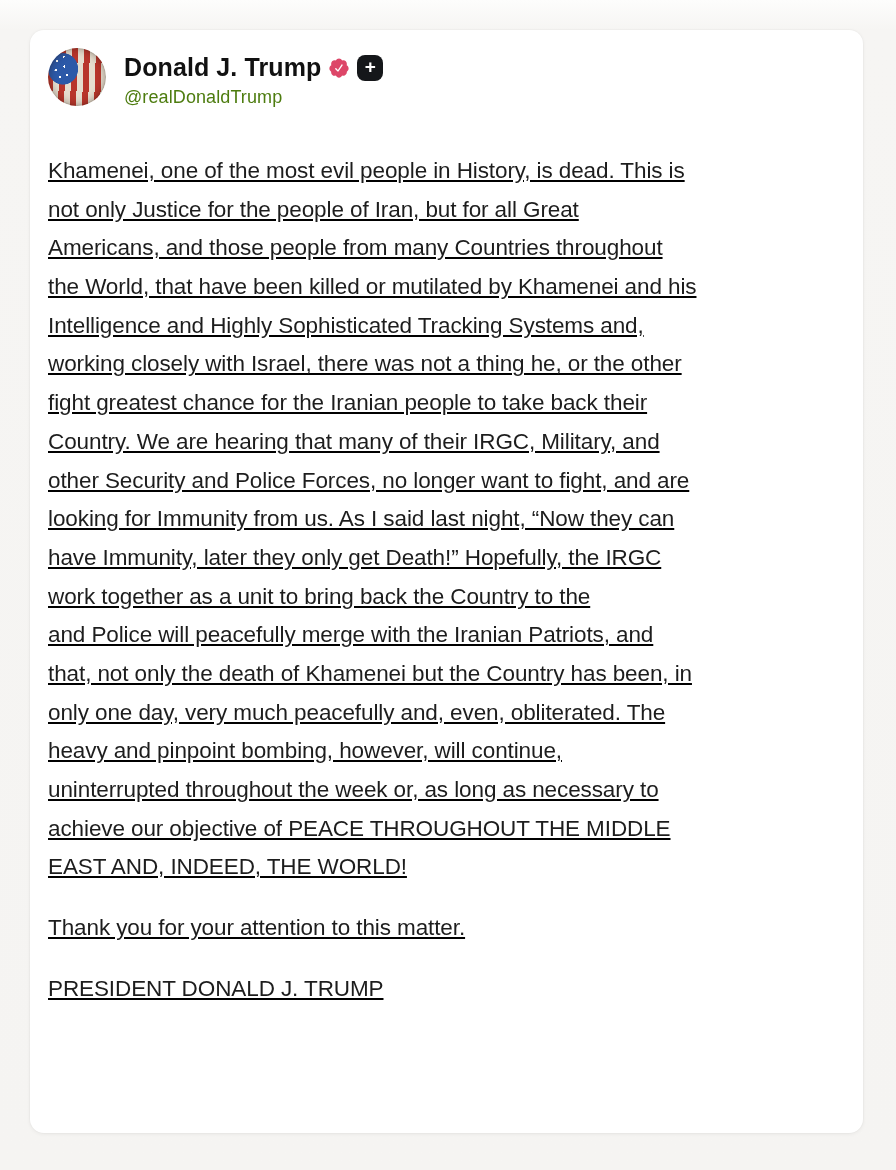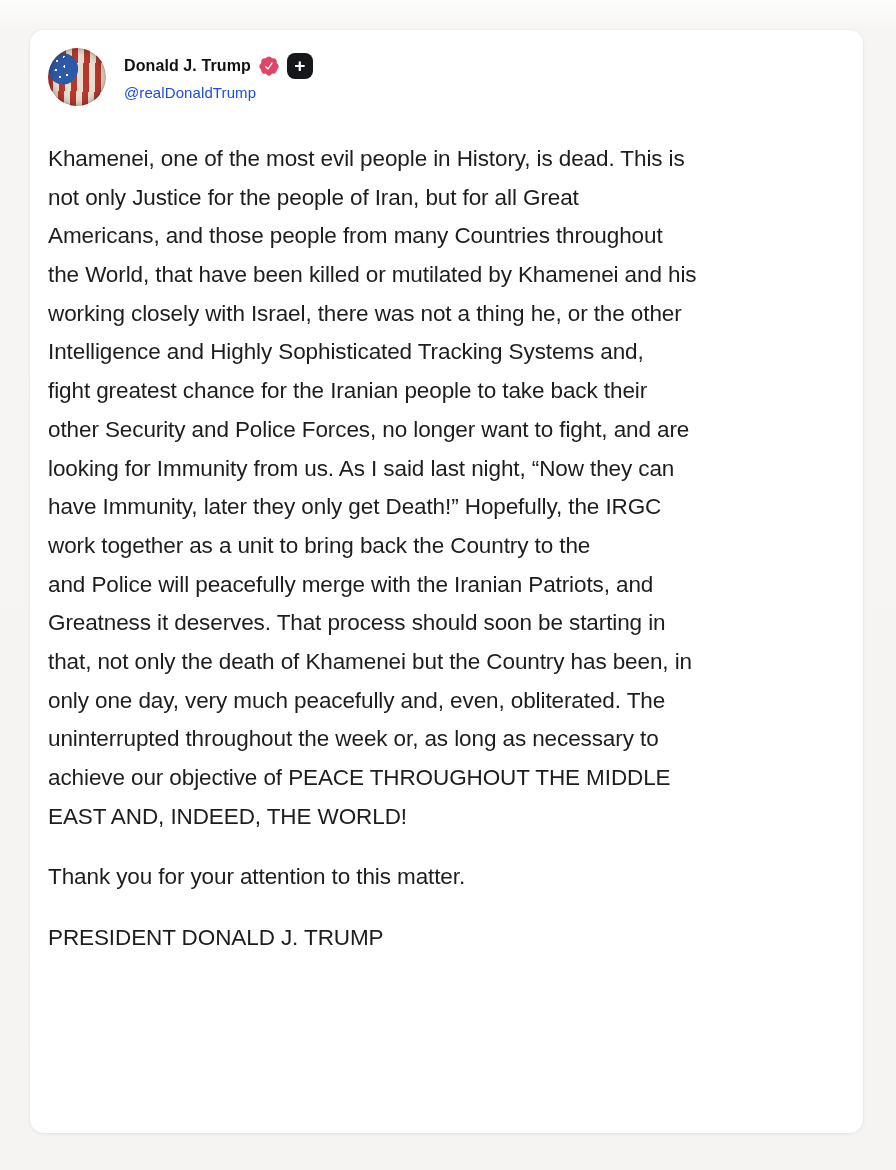"Donald J. Trump" .name { font-size: 16px -> 25px }
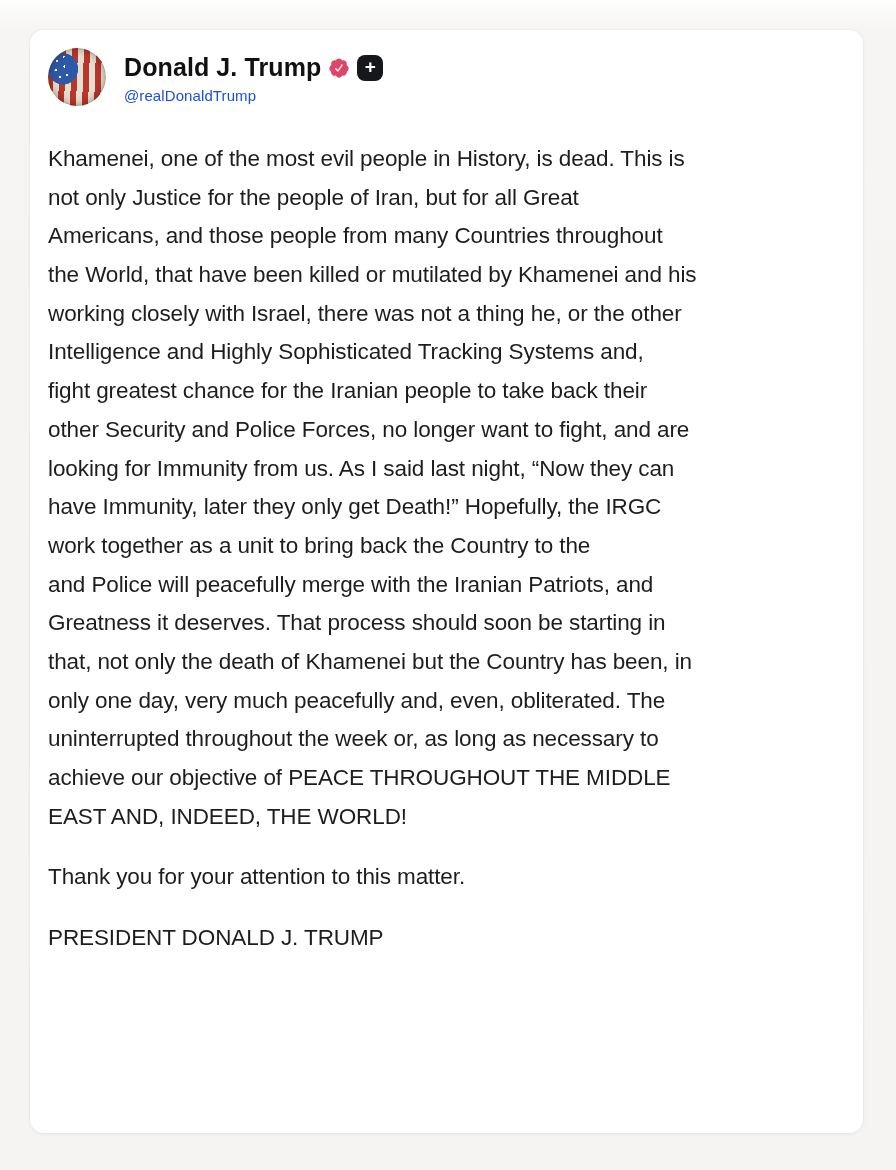"@realDonaldTrump" .handle { color: #1d4ed8 -> #4d7c0f; font-size: 15px -> 18px }
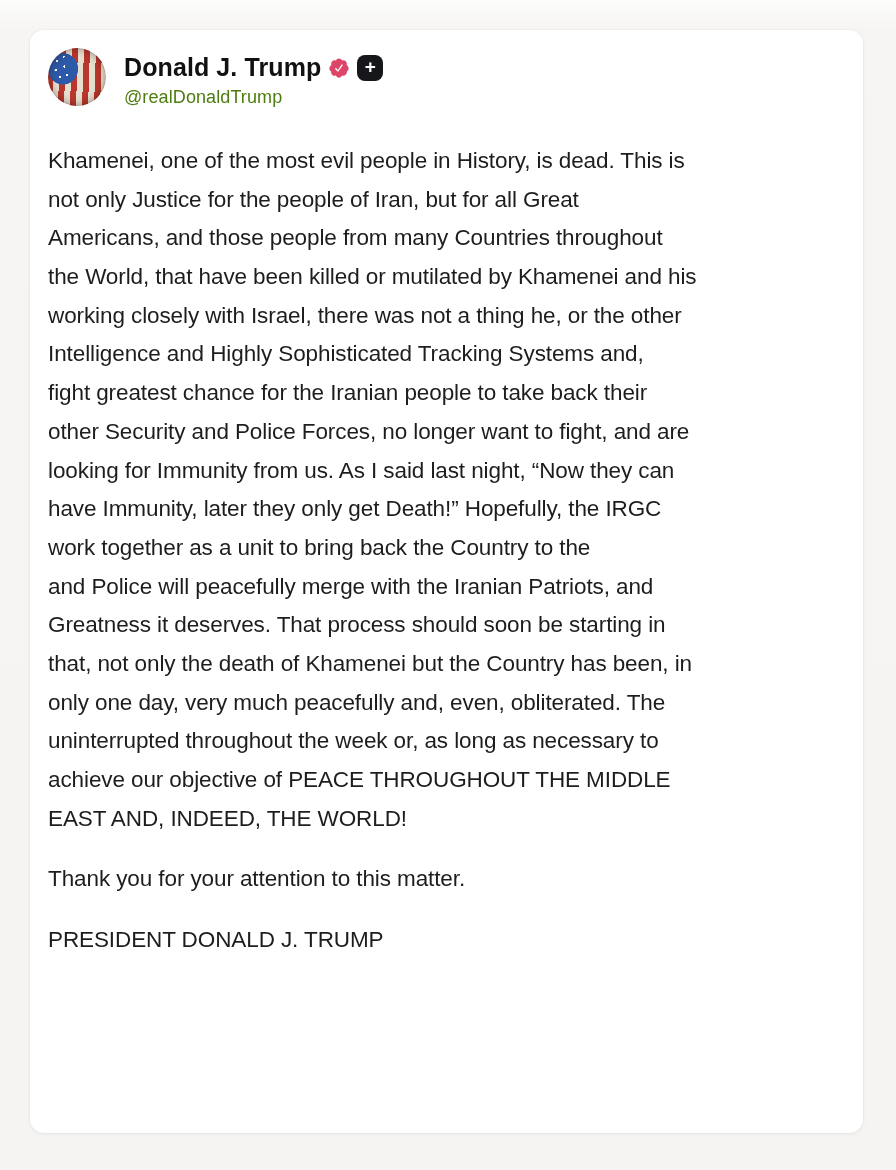"Khamenei, one of the most" .body { margin-top: 34px -> 44px; text-decoration: none -> underline }
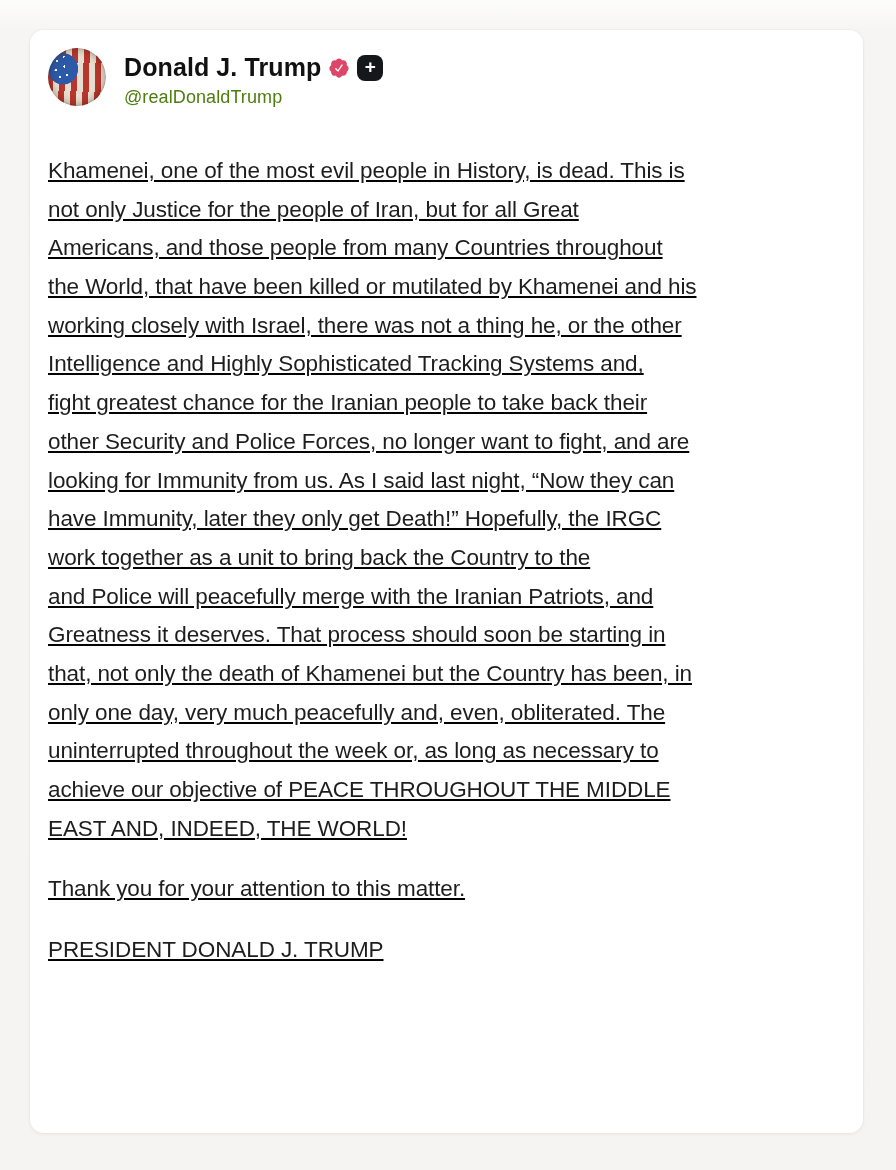"working closely with Israel, there" div.line { order: before "Intelligence and Highly Sophisticated" -> after "Intelligence and Highly Sophisticated" }
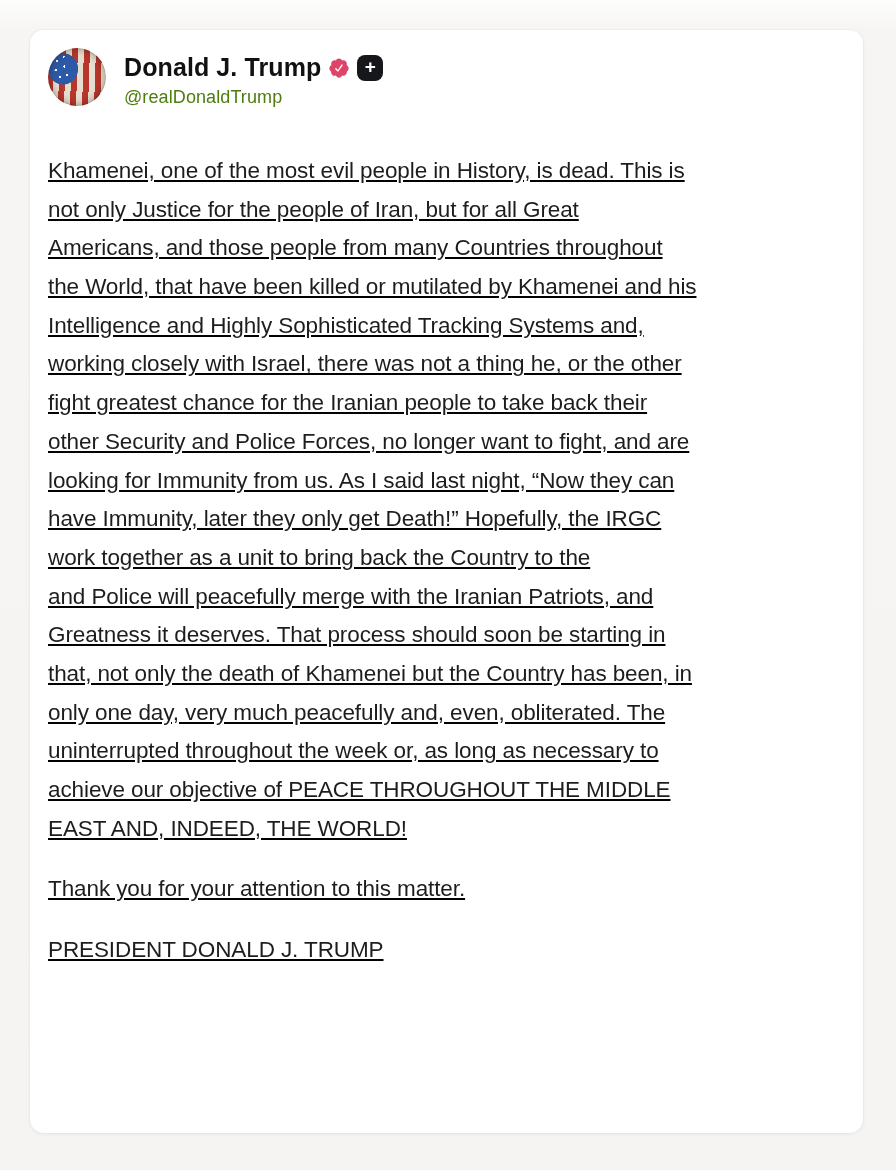"Country. We are hearing that" div.line { html: none -> <div>Country. We are hearing that many of their IRGC, Military, and</div> }
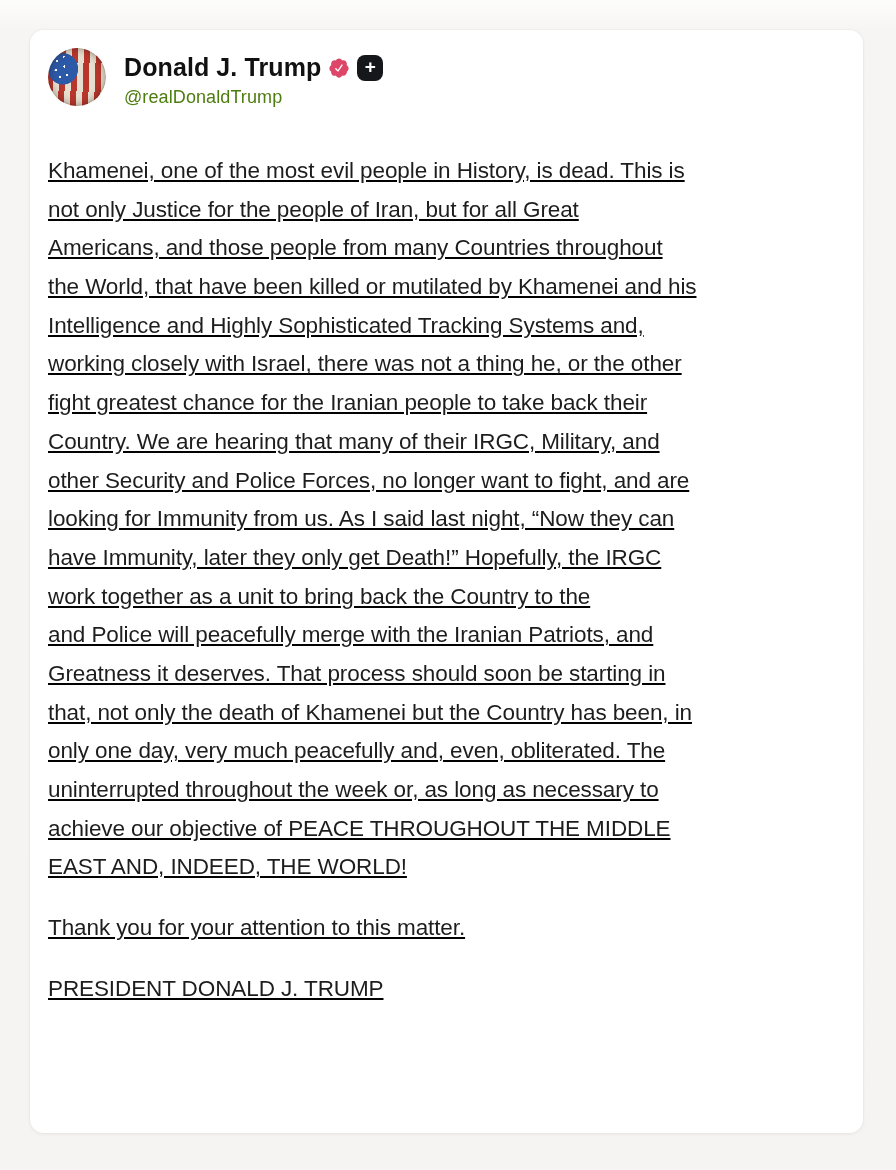"Greatness it deserves. That process" div.line { html: <div>Greatness it deserves. That process should soon be starting in</div> -> none }
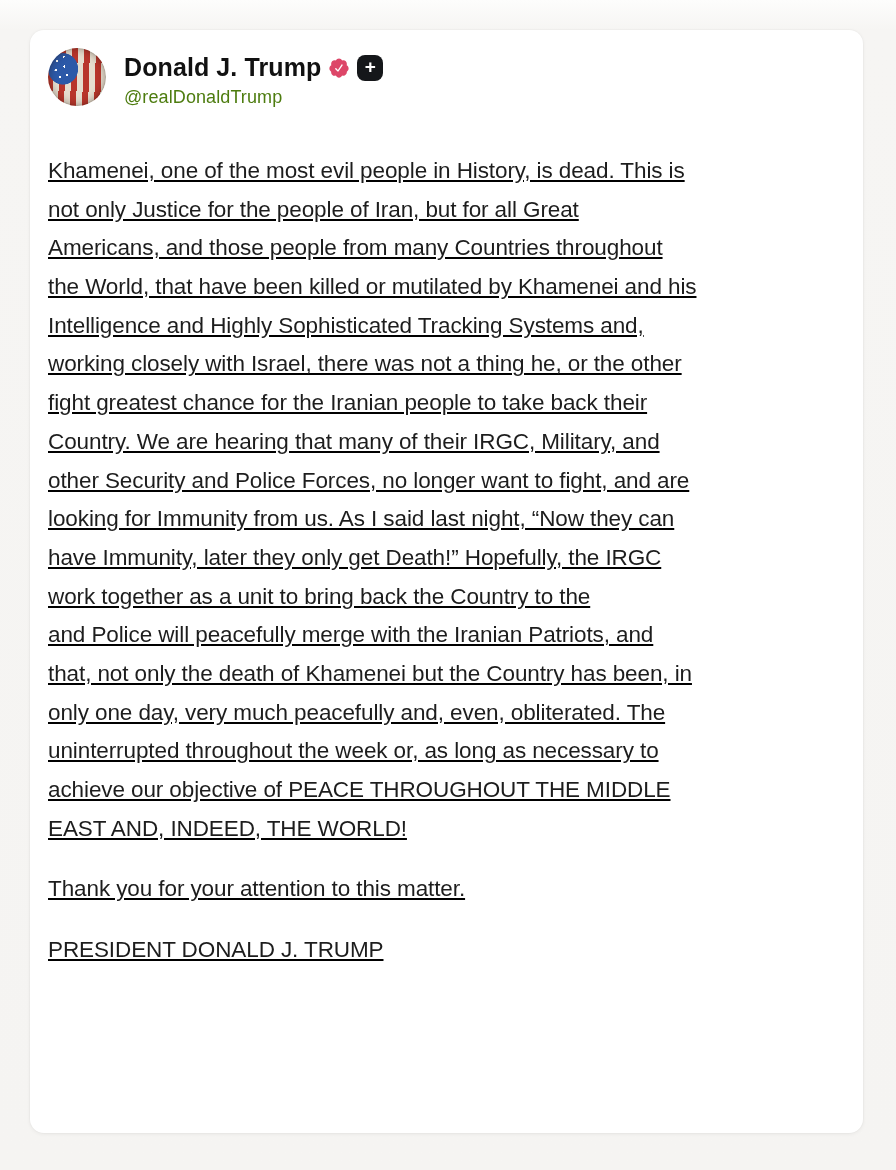"heavy and pinpoint bombing, however," div.line { html: none -> <div>heavy and pinpoint bombing, however, will continue,</div> }
